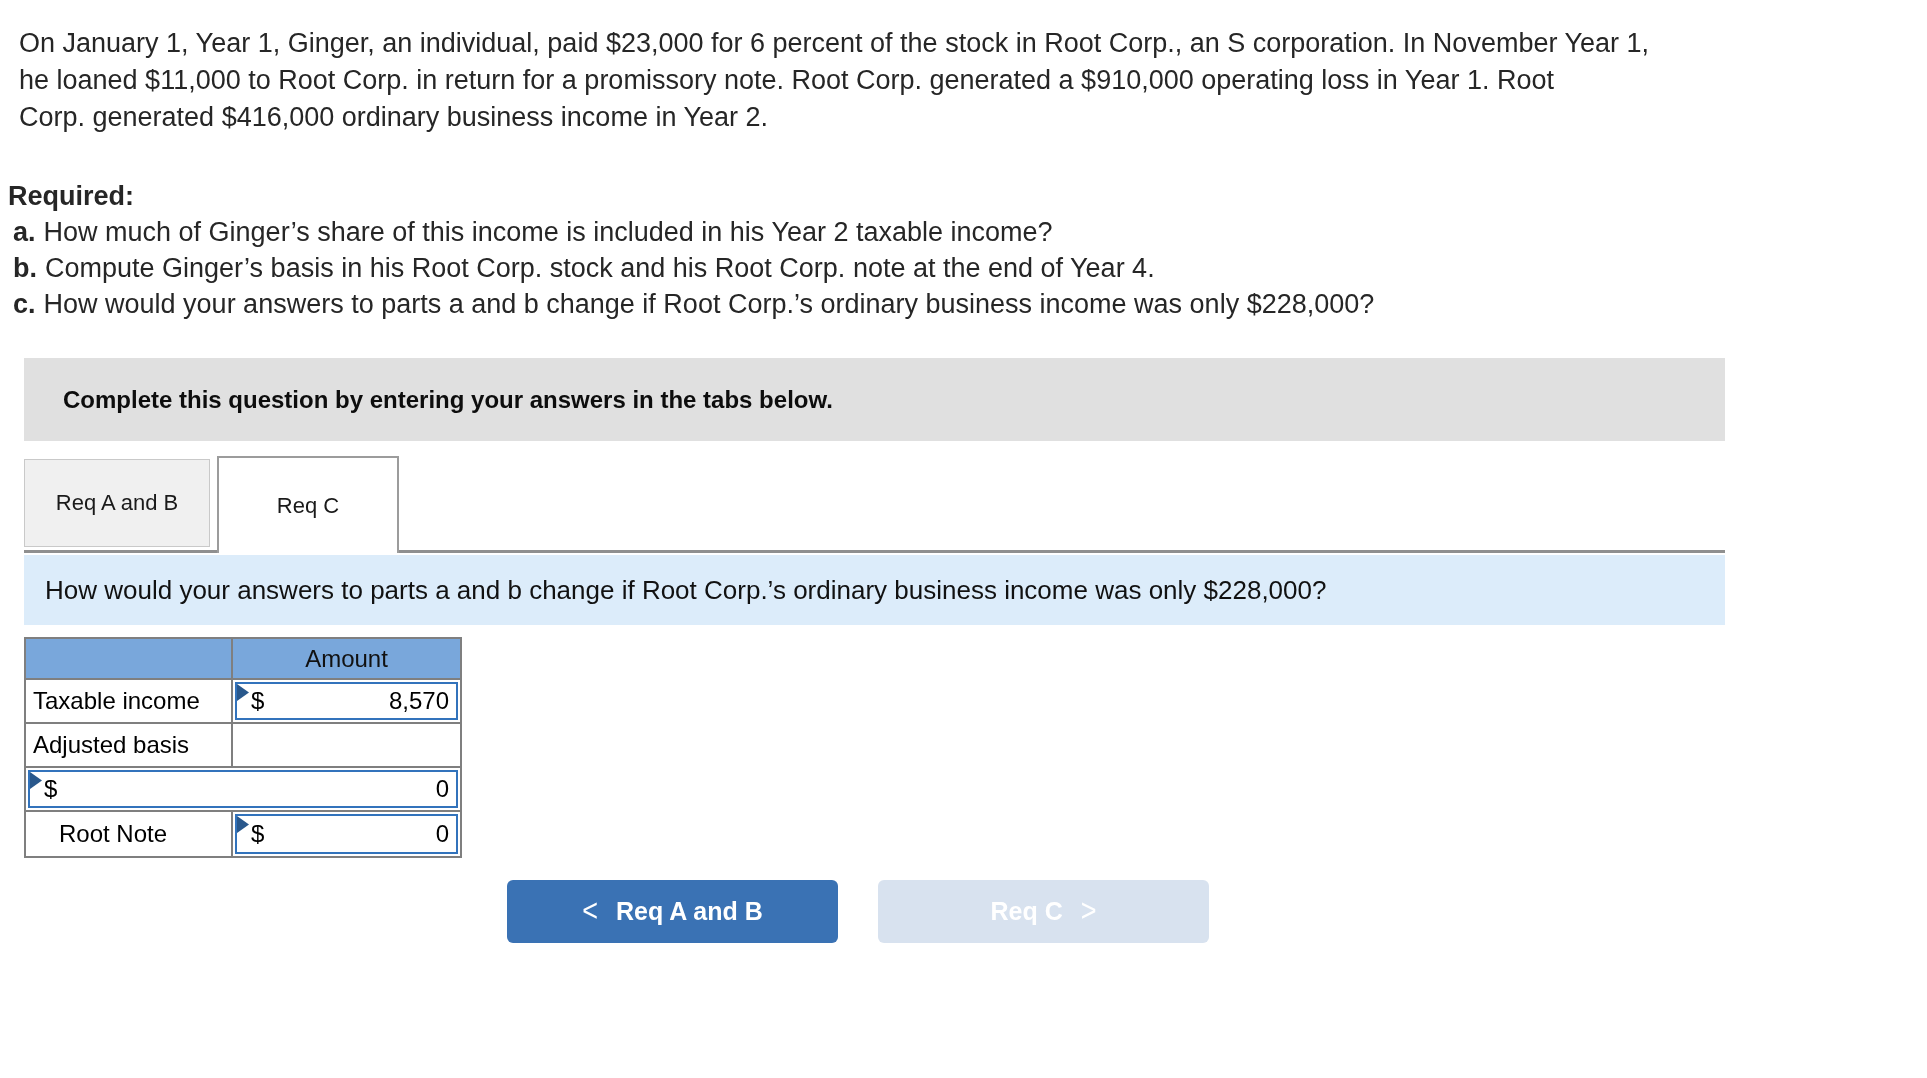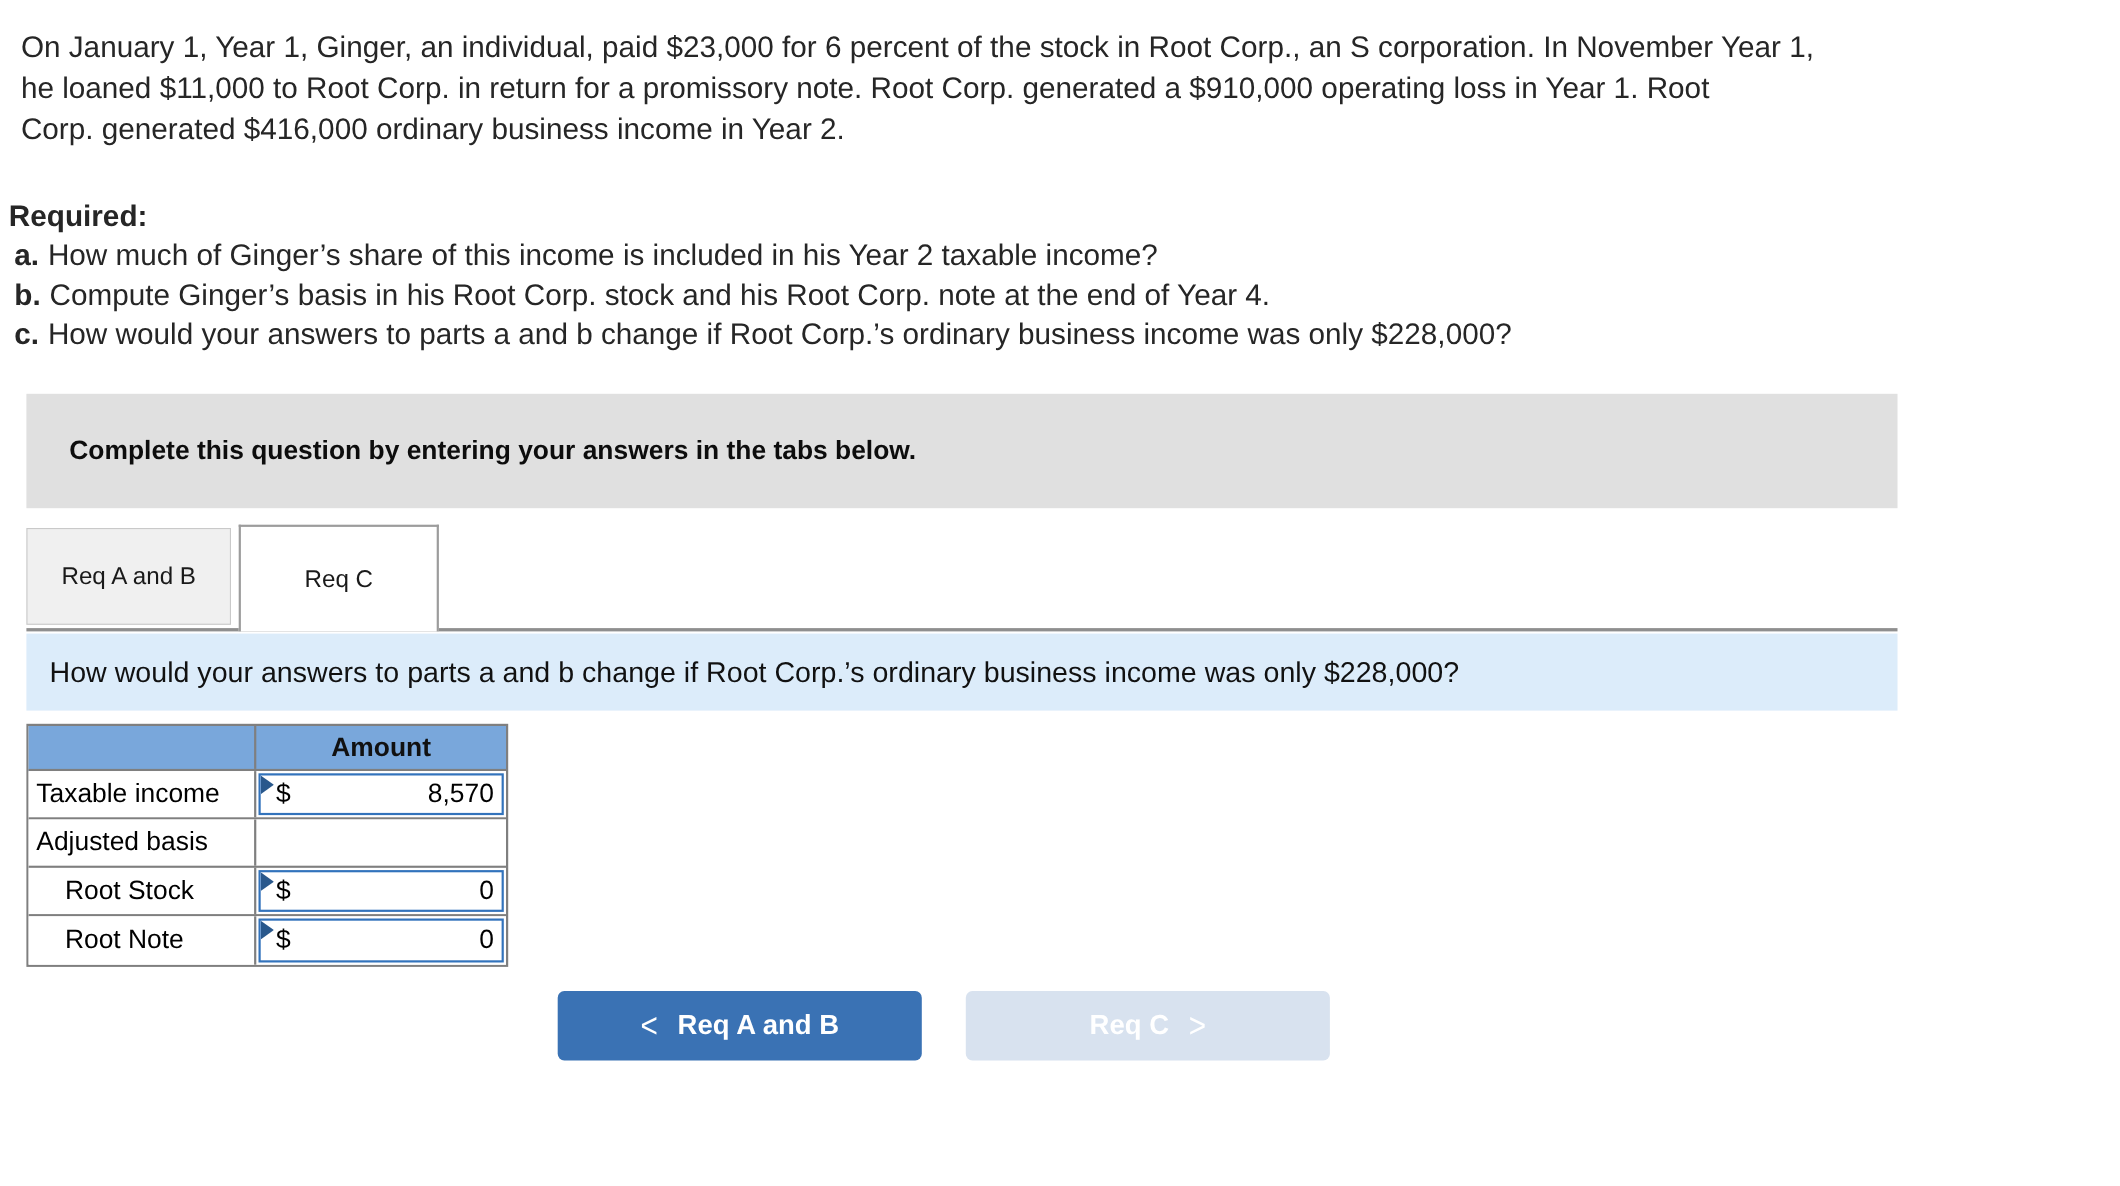"Complete this question by entering" .banner { height: 104px -> 83px }
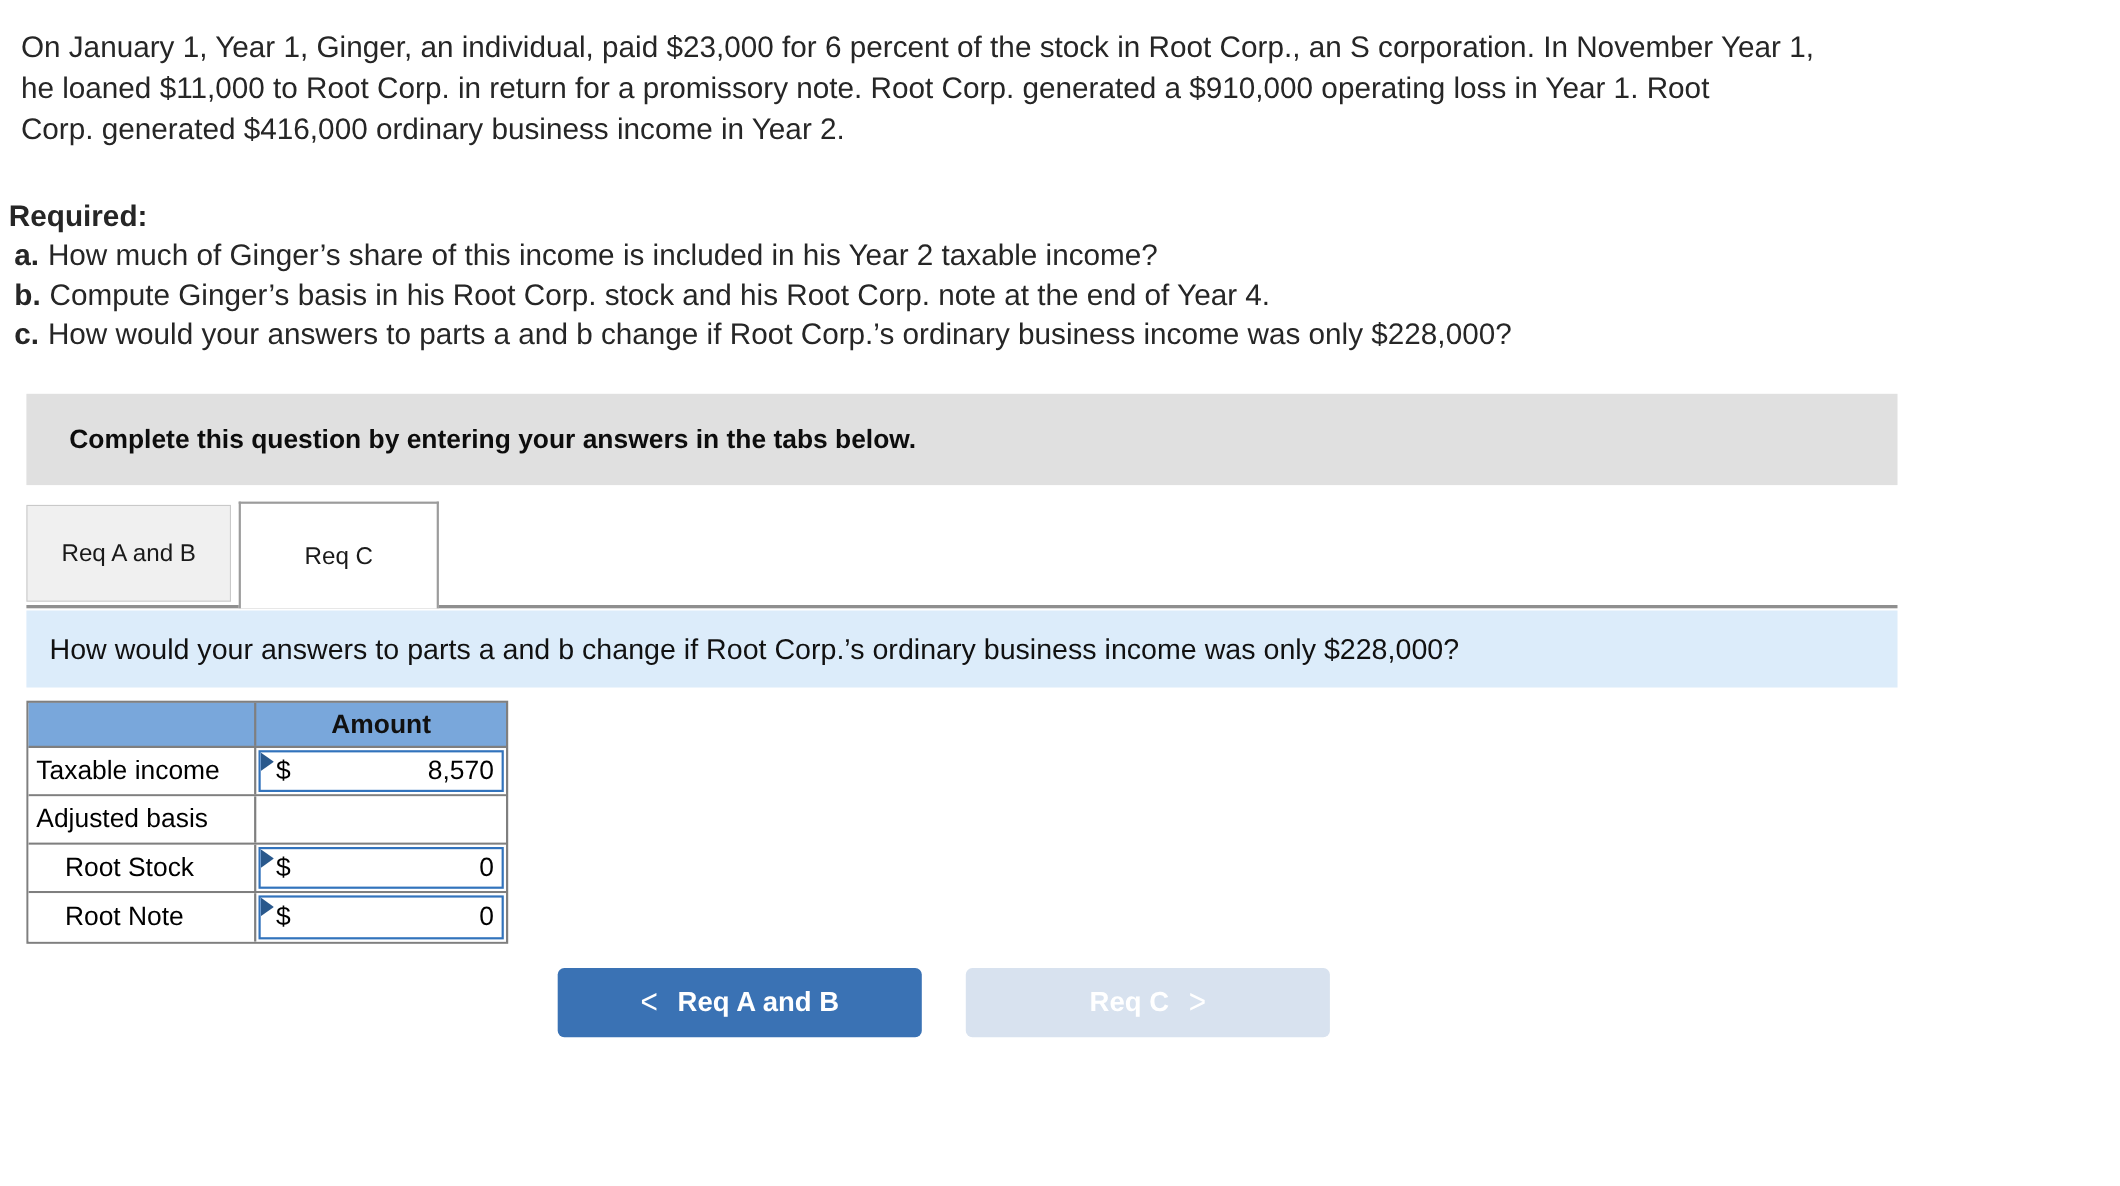"Amount" .head .cell-amount { font-weight: bold -> normal }
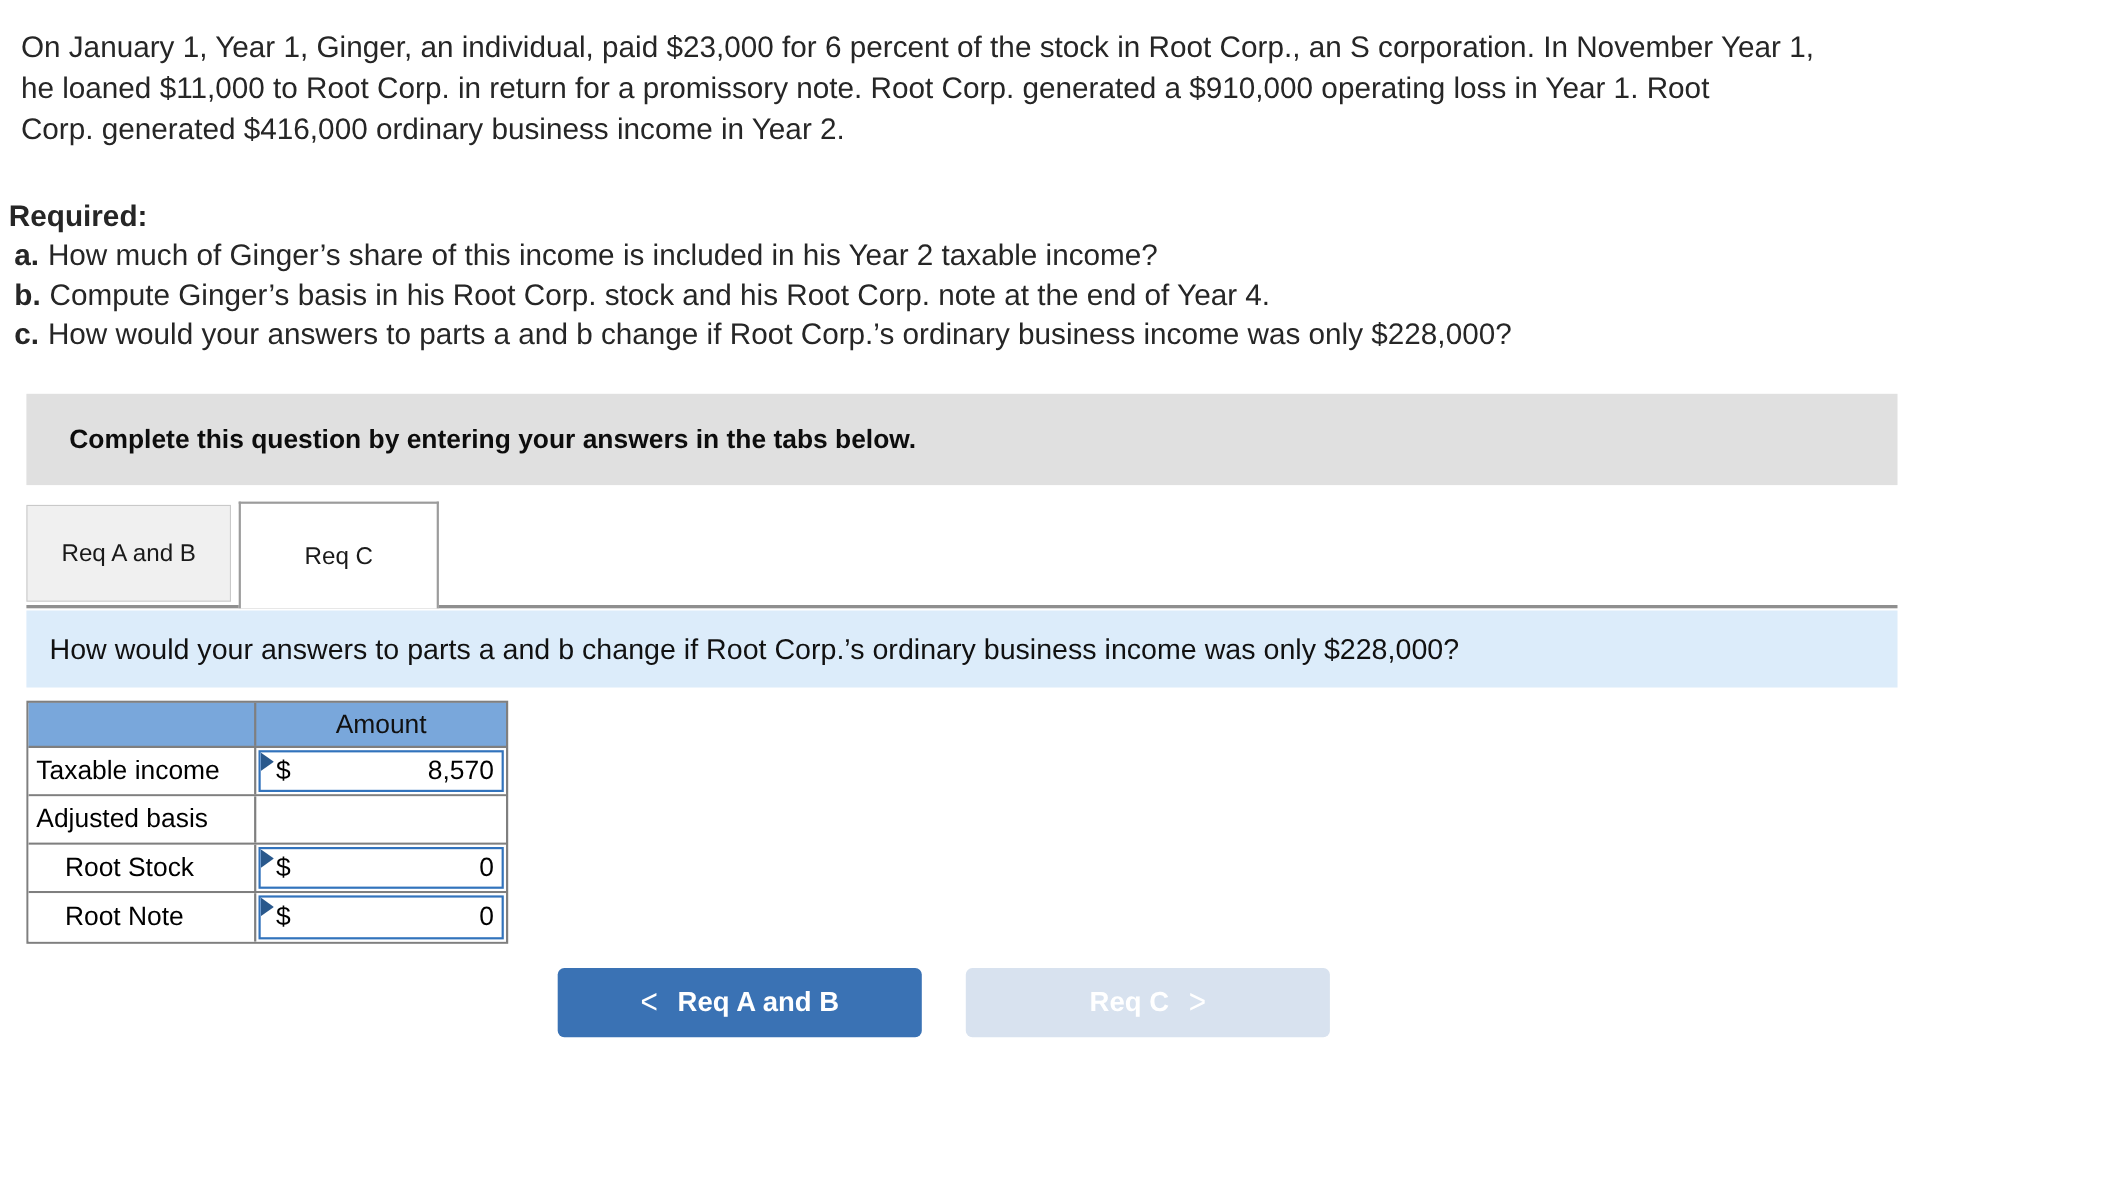"Root Stock" div.cell-label { html: <div>Root Stock</div> -> none }
